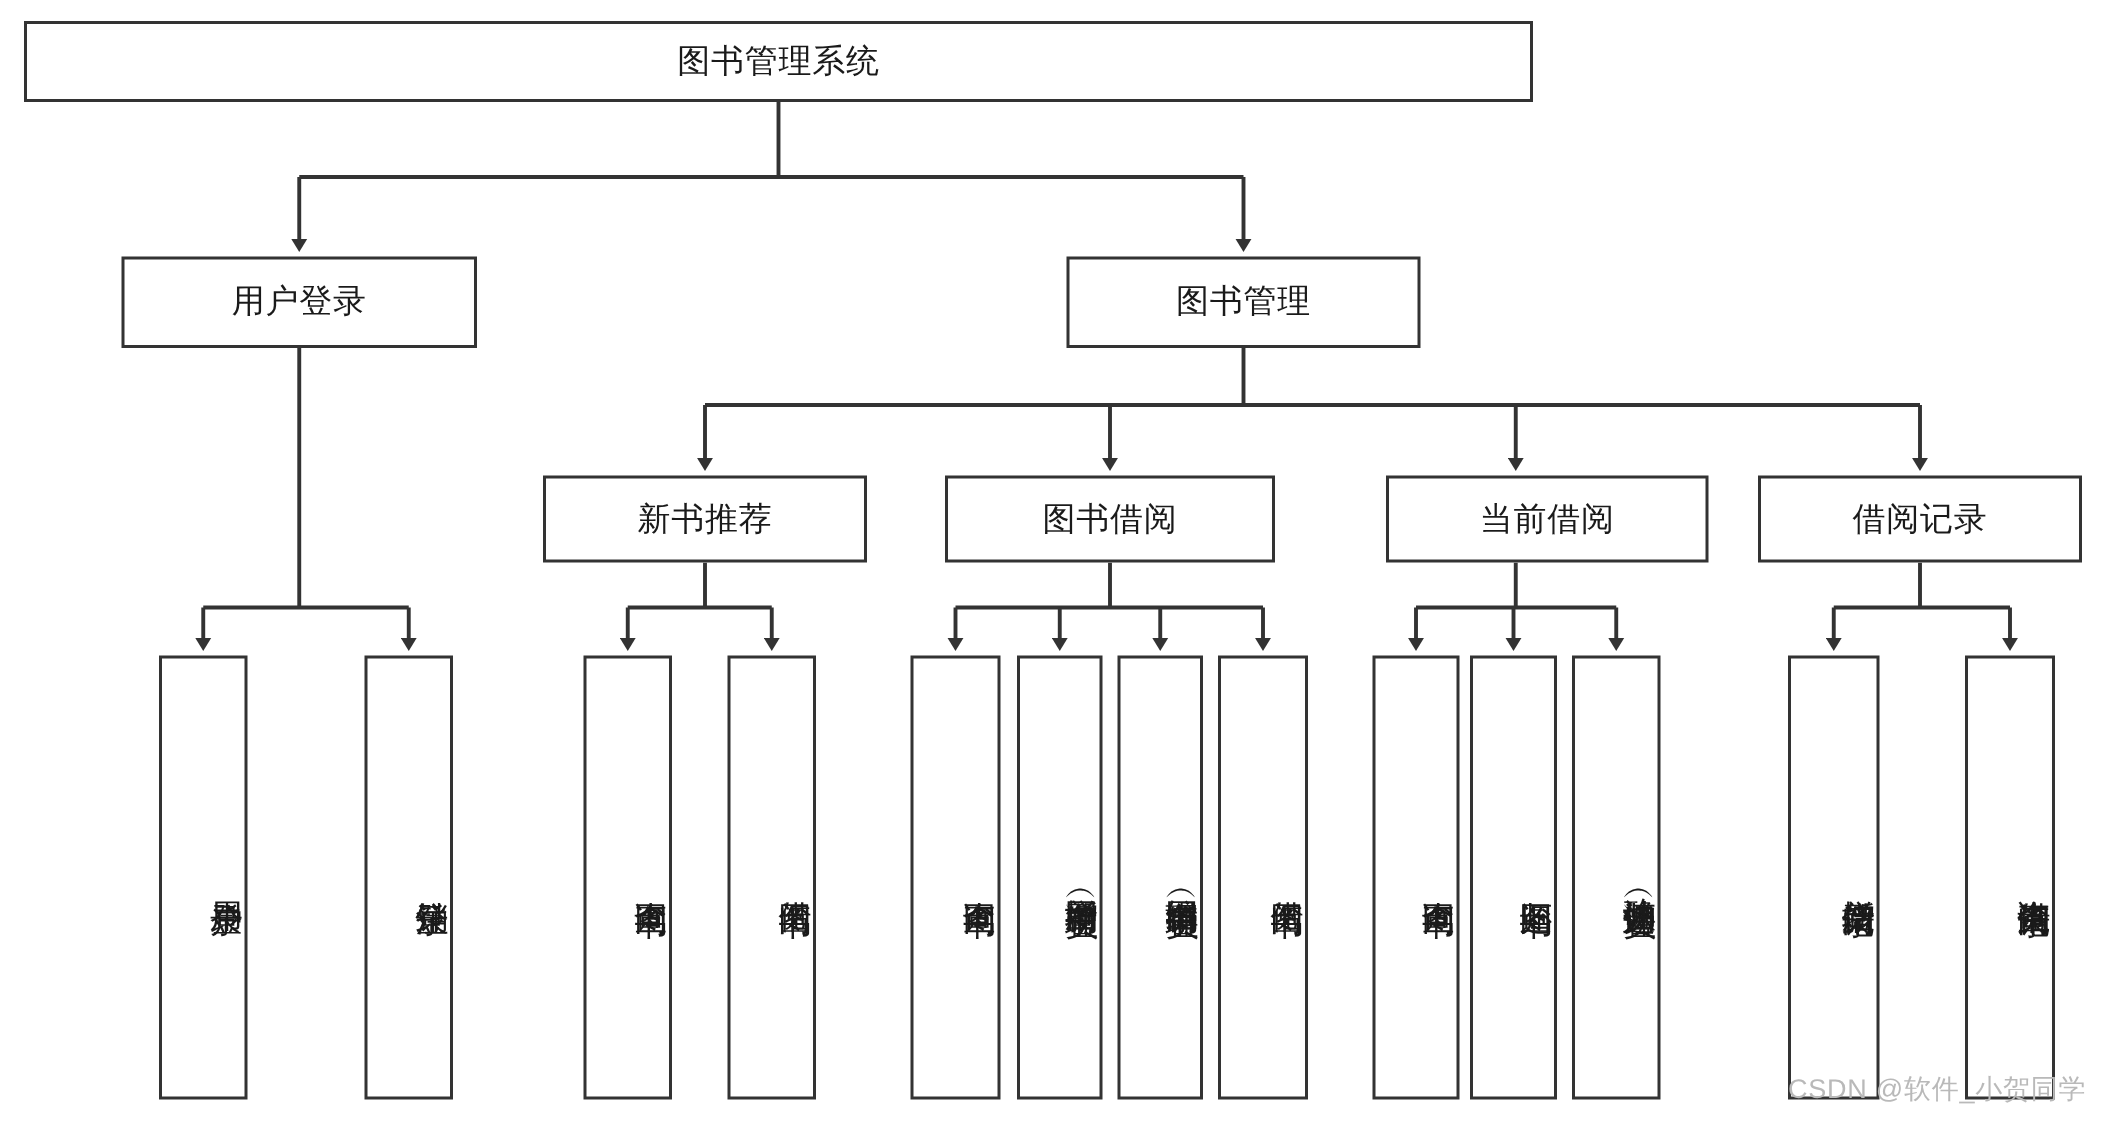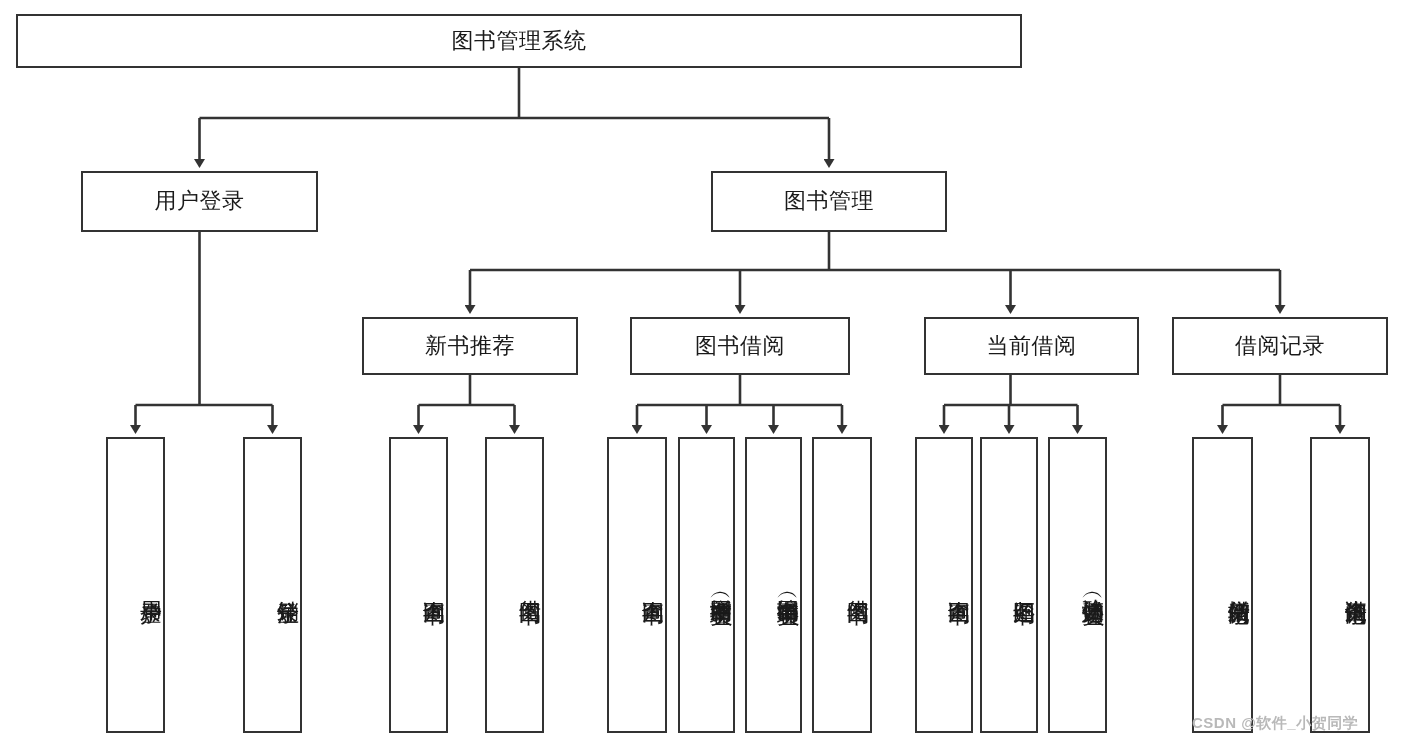"CSDN @软件_小贺同学" .watermark { font-size: 15px -> 18px; font-weight: bold -> none }
